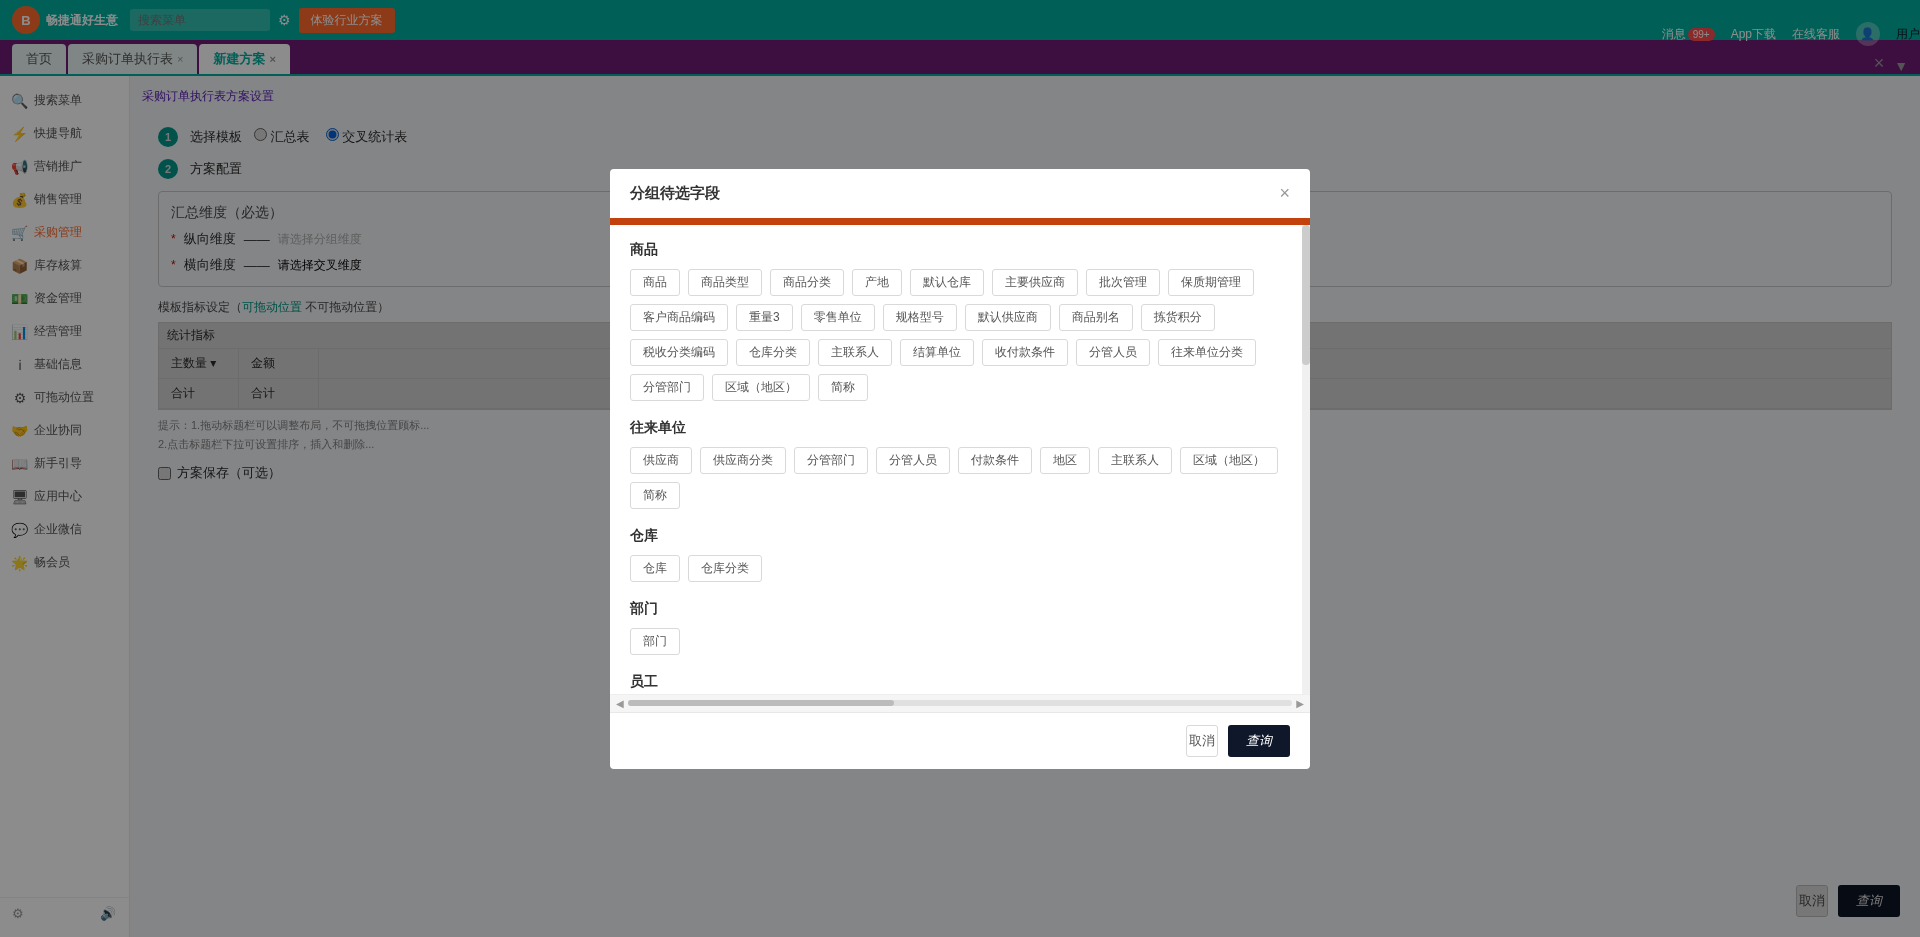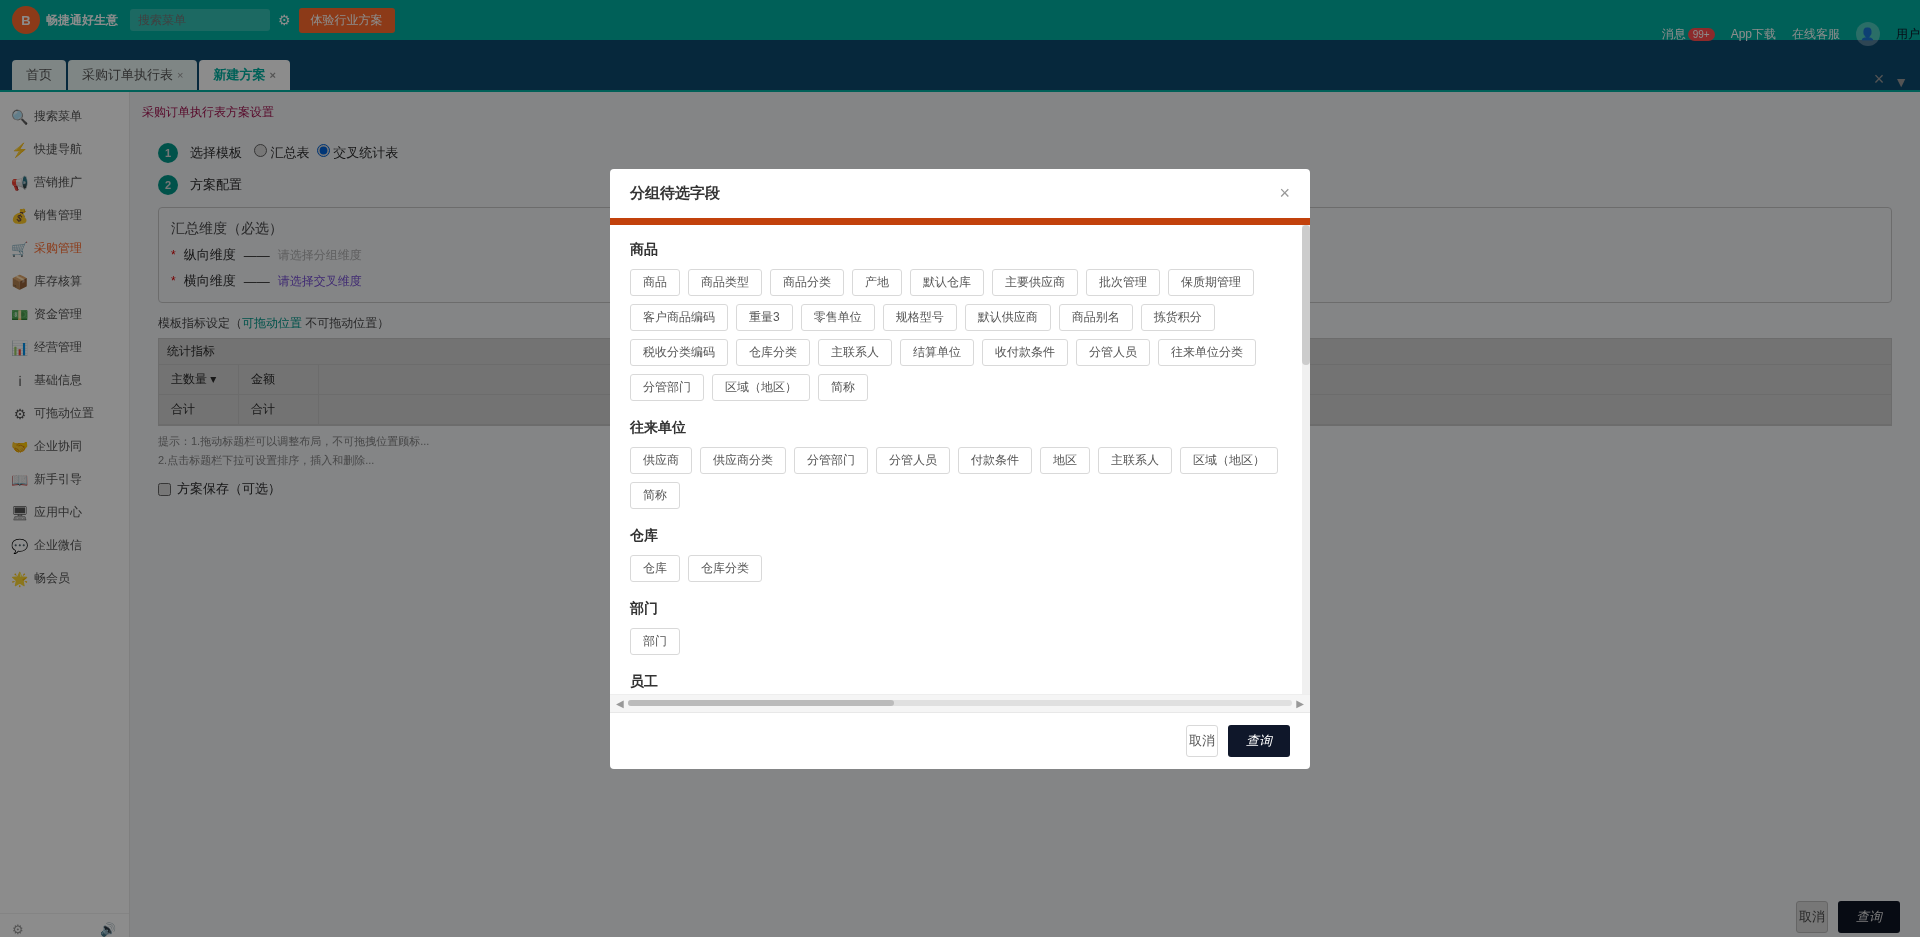"首页" .tab-bar { background: #0c4a6e -> #701a75; height: 52px -> 36px }
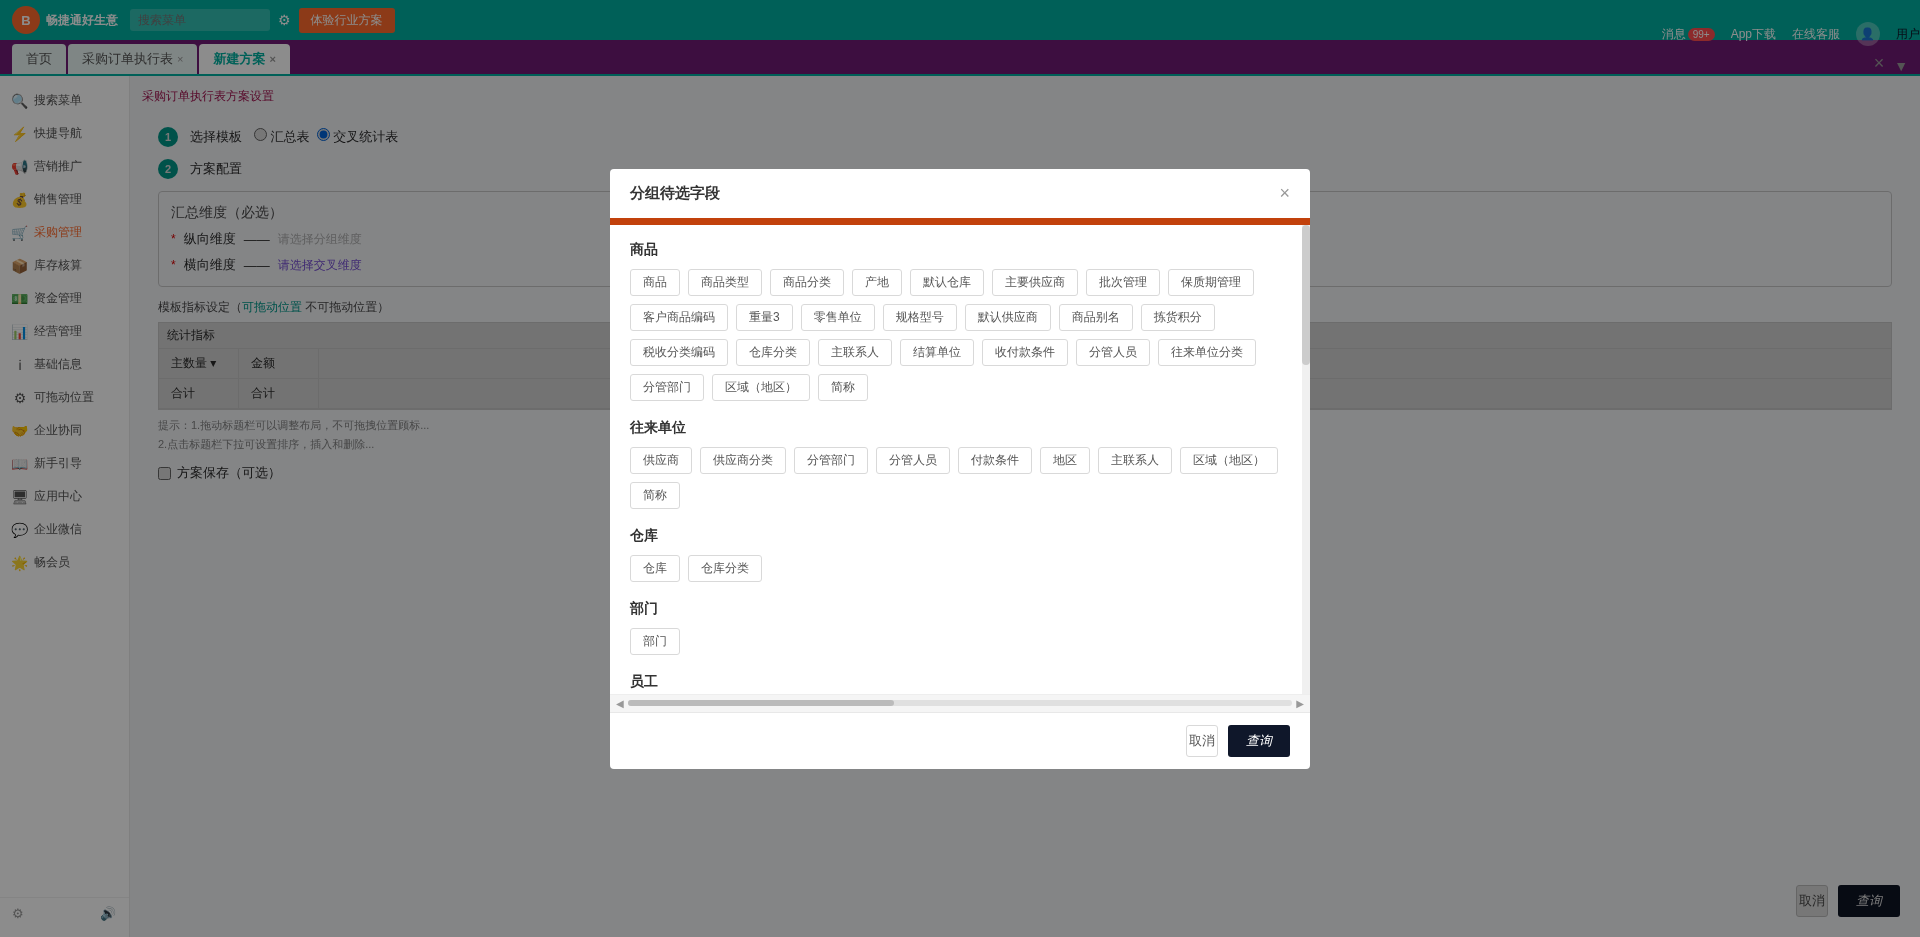"采购订单执行表方案设置" .breadcrumb { color: #be185d -> #6d28d9 }
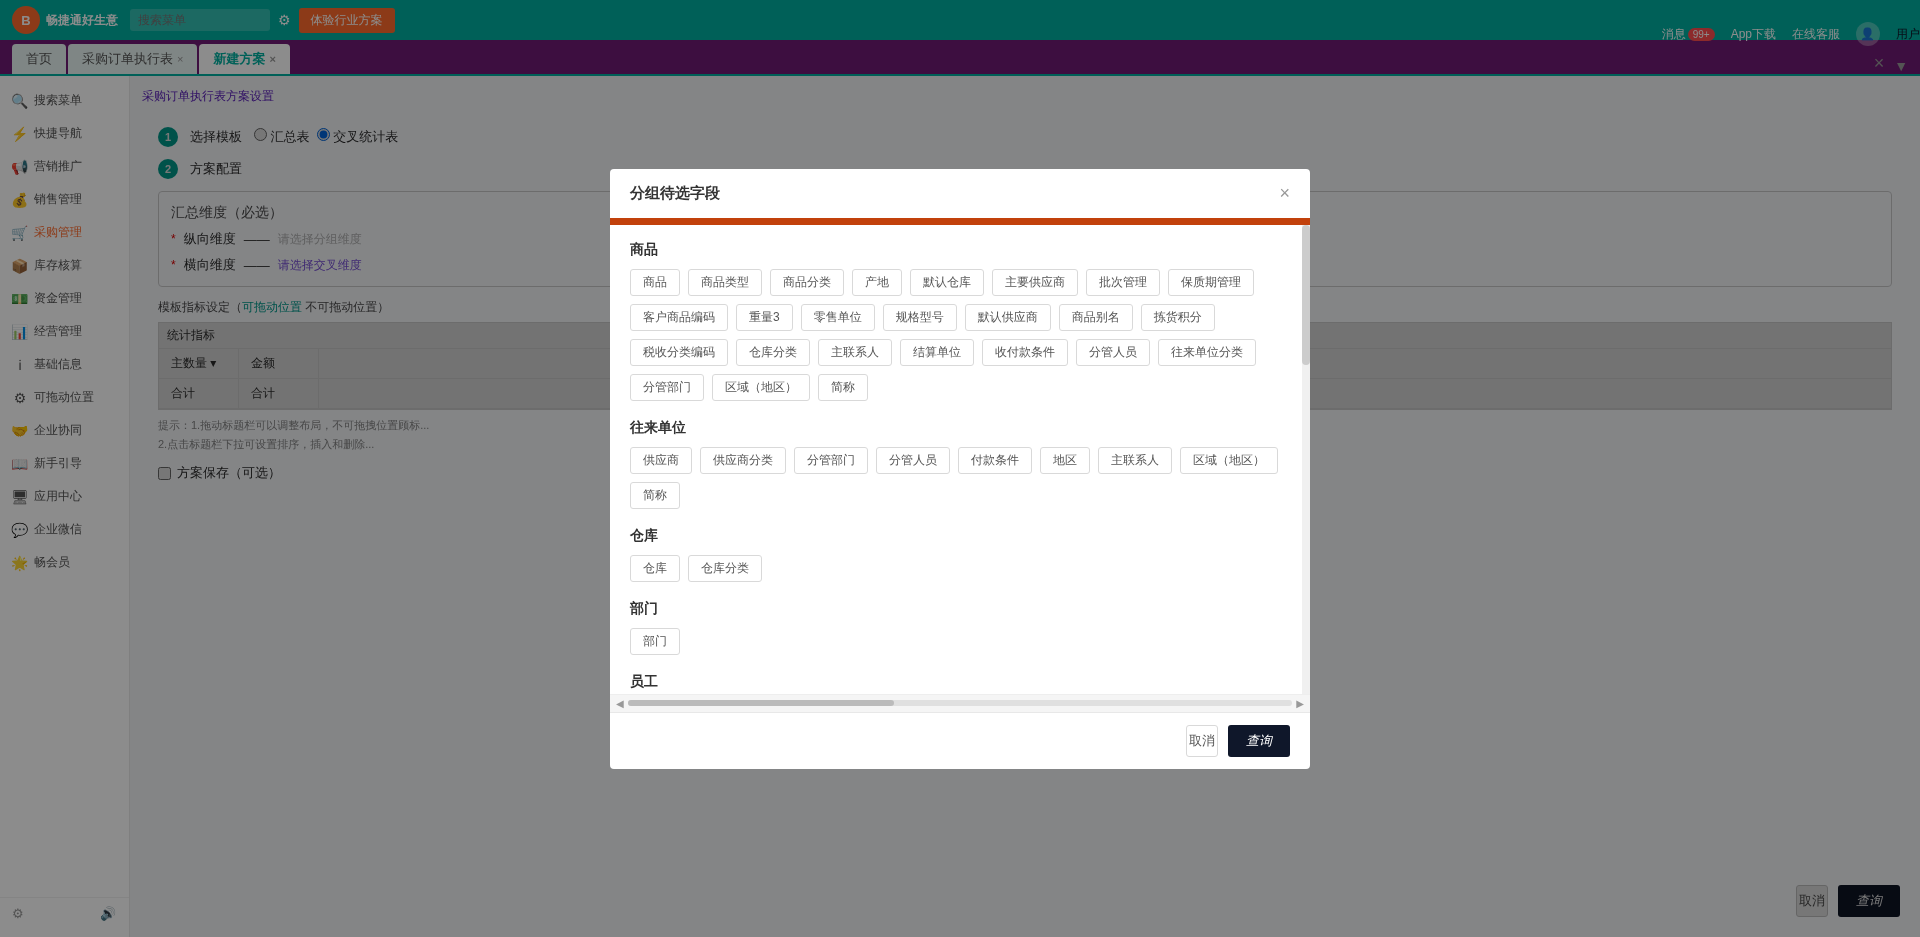"汇总表" .radio-group { gap: 7px -> 16px }
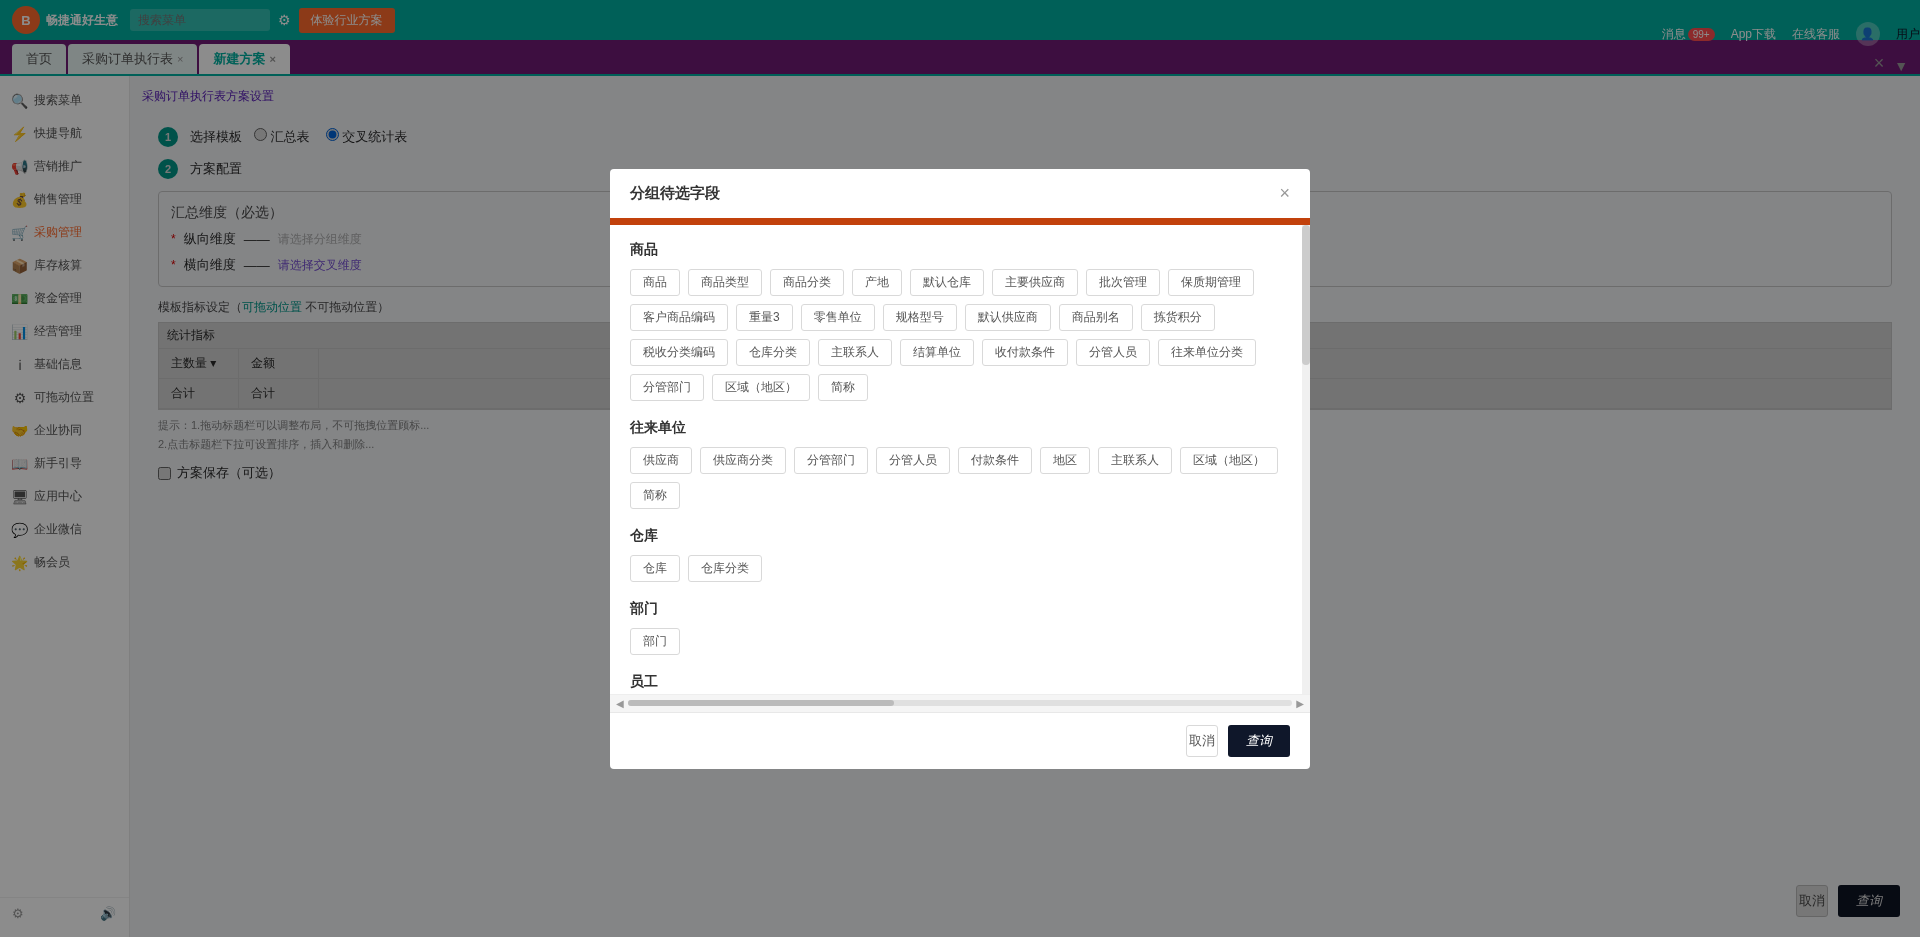"请选择交叉维度" span { color: #8b5cf6 -> #000000 }
